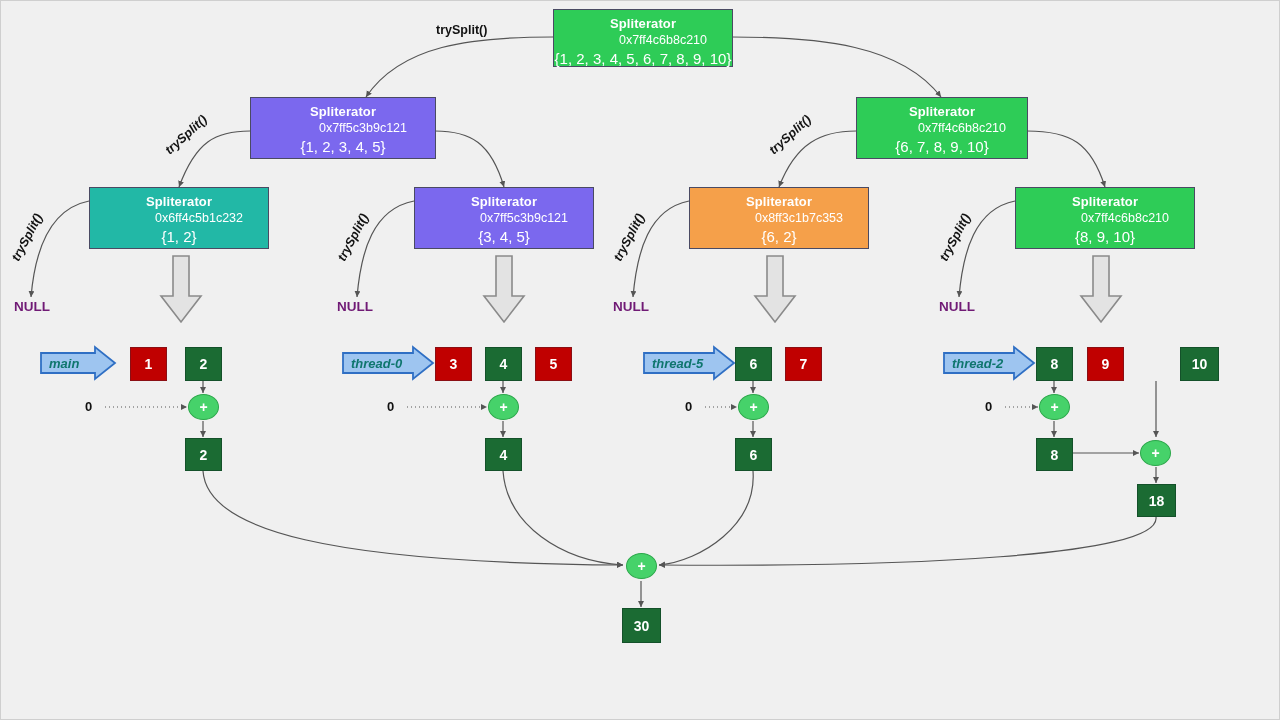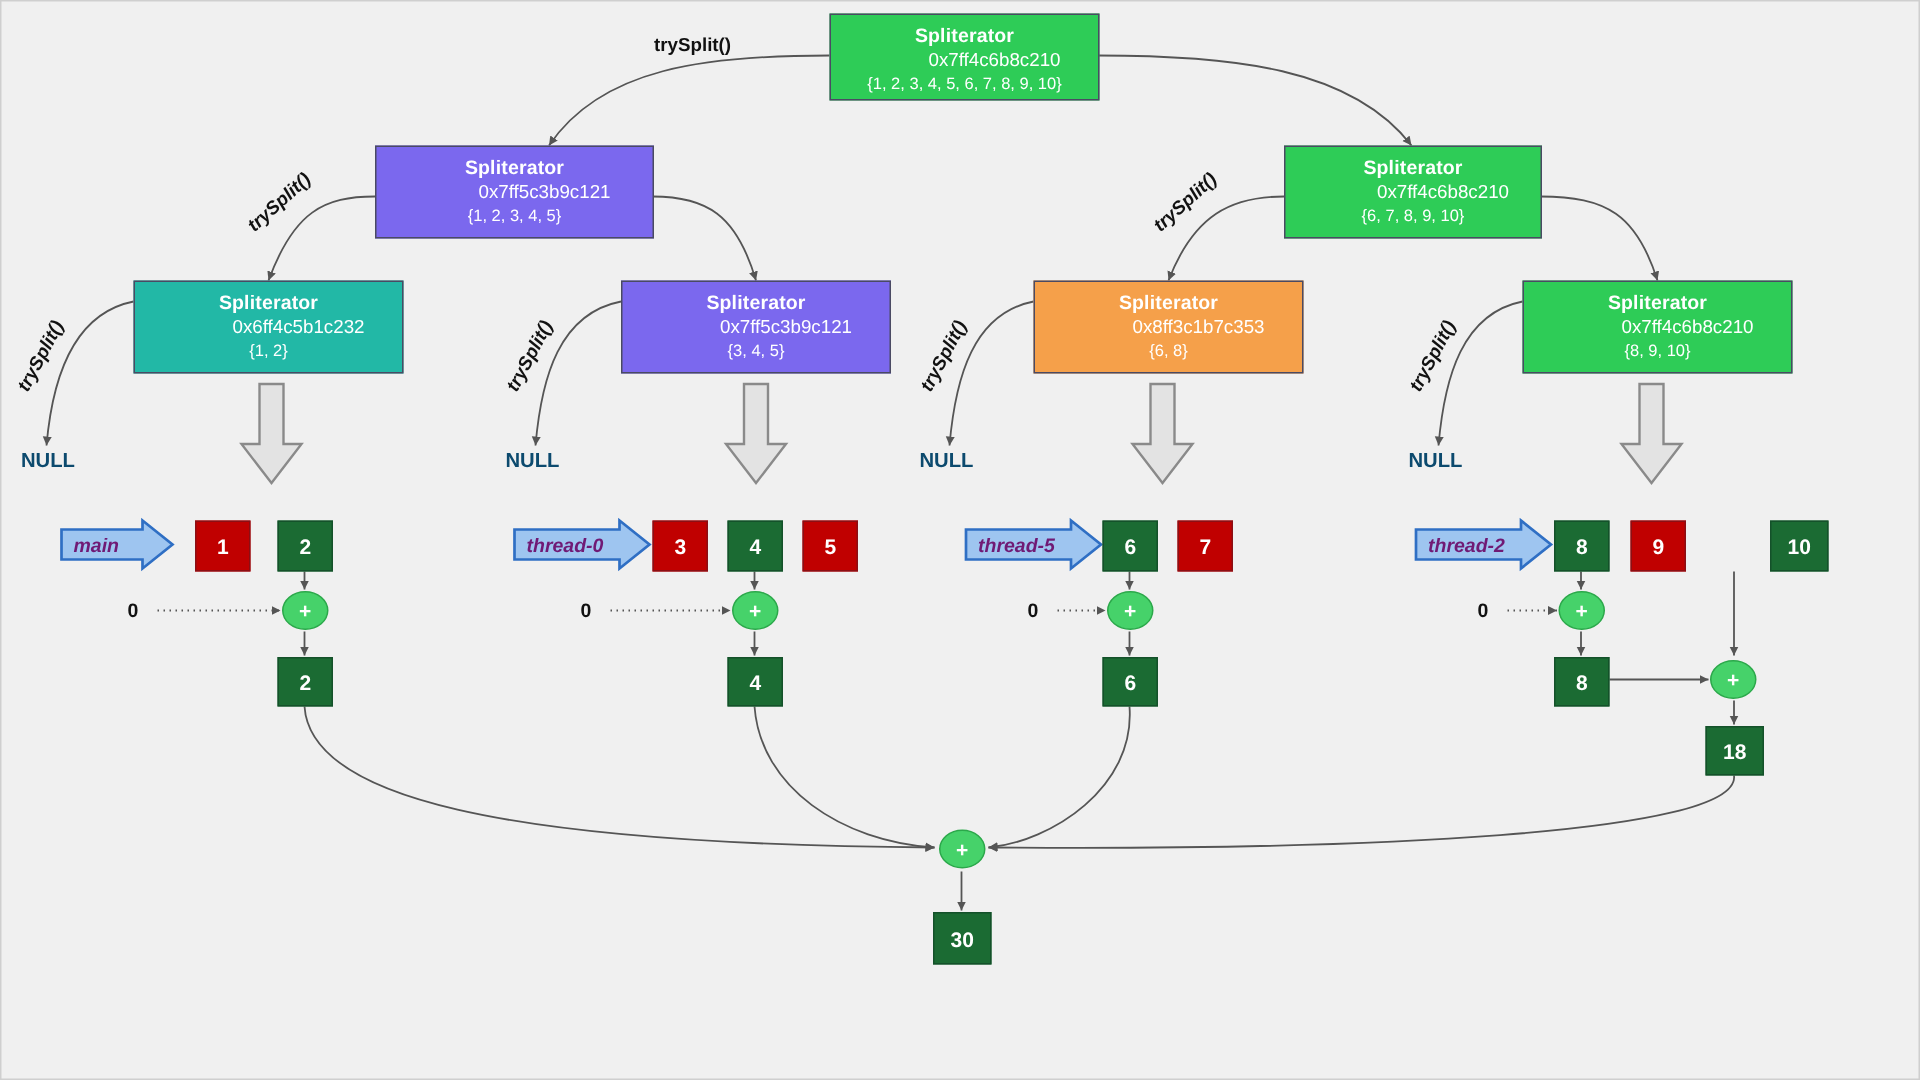"{1, 2, 3, 4, 5," .spl .s { font-size: 11px -> 15px }
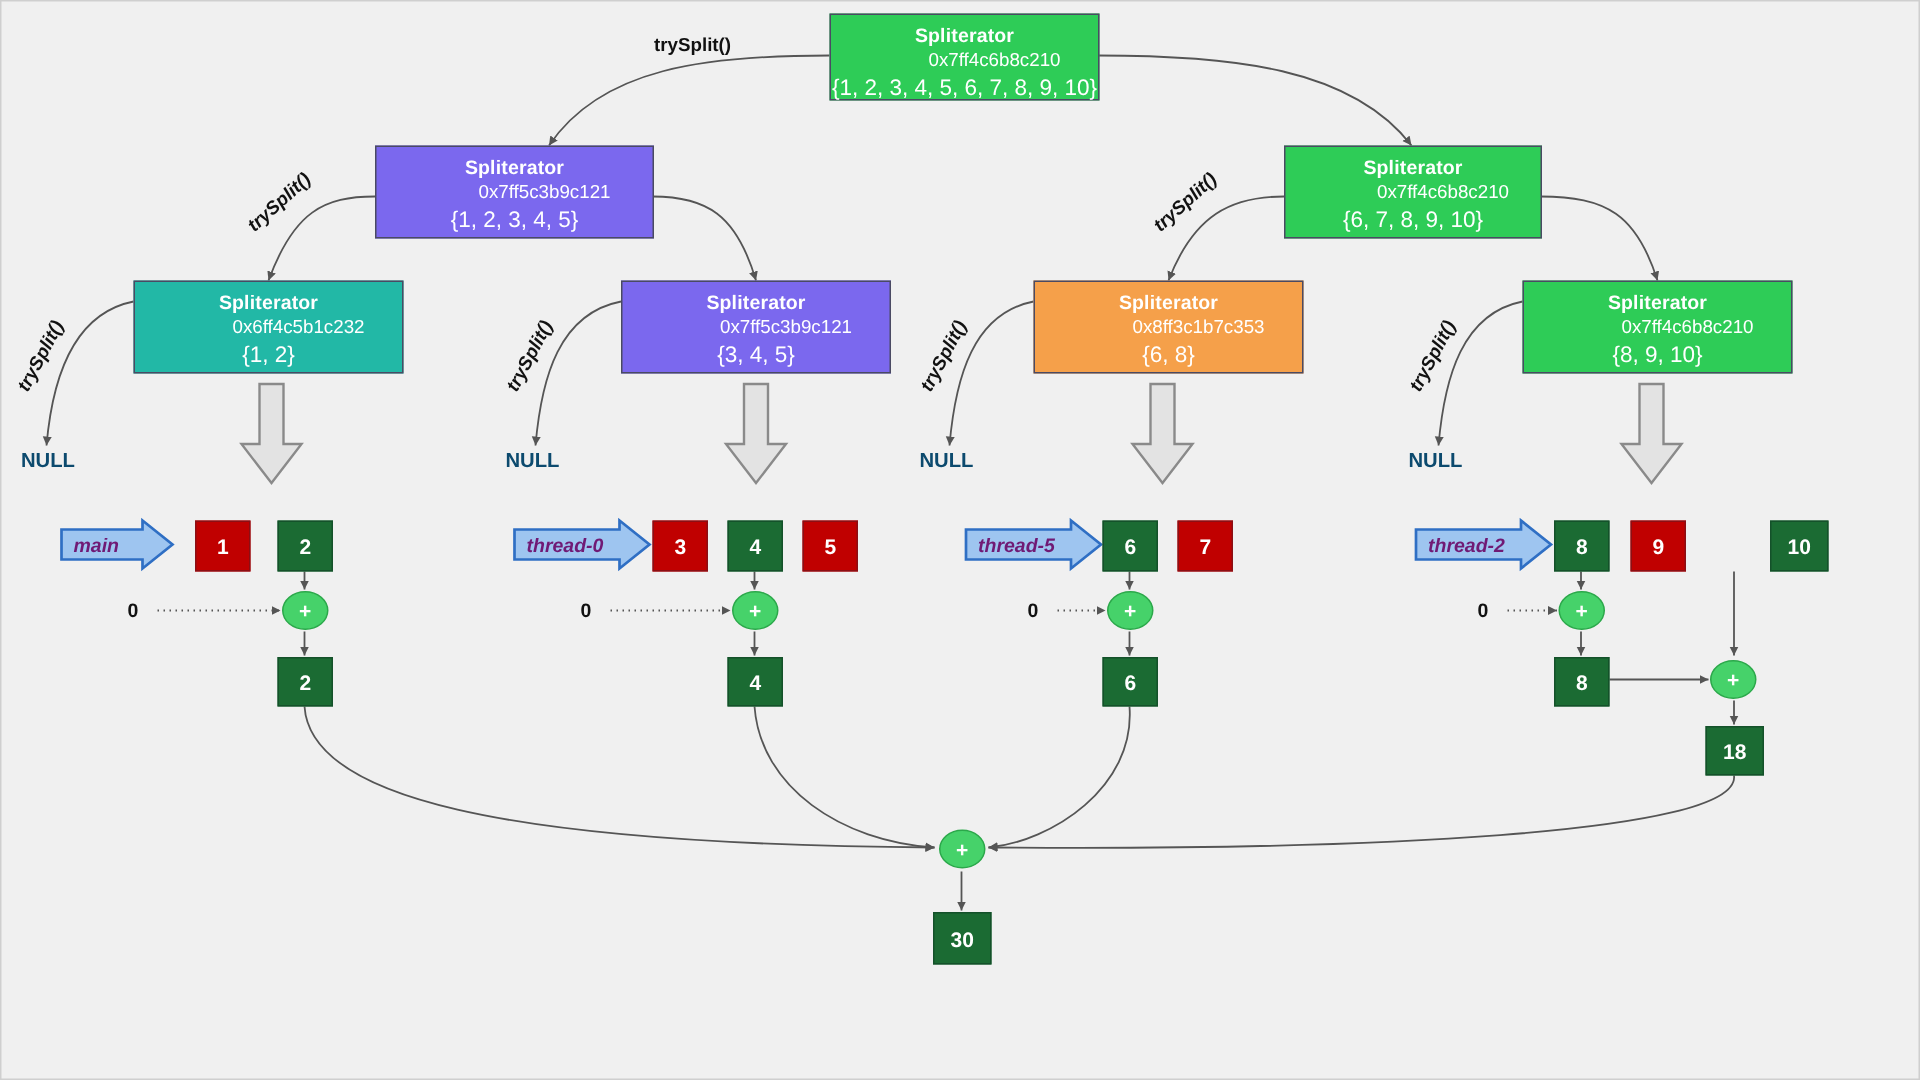"{6, 8}" div.s { text: 8 -> 2 }
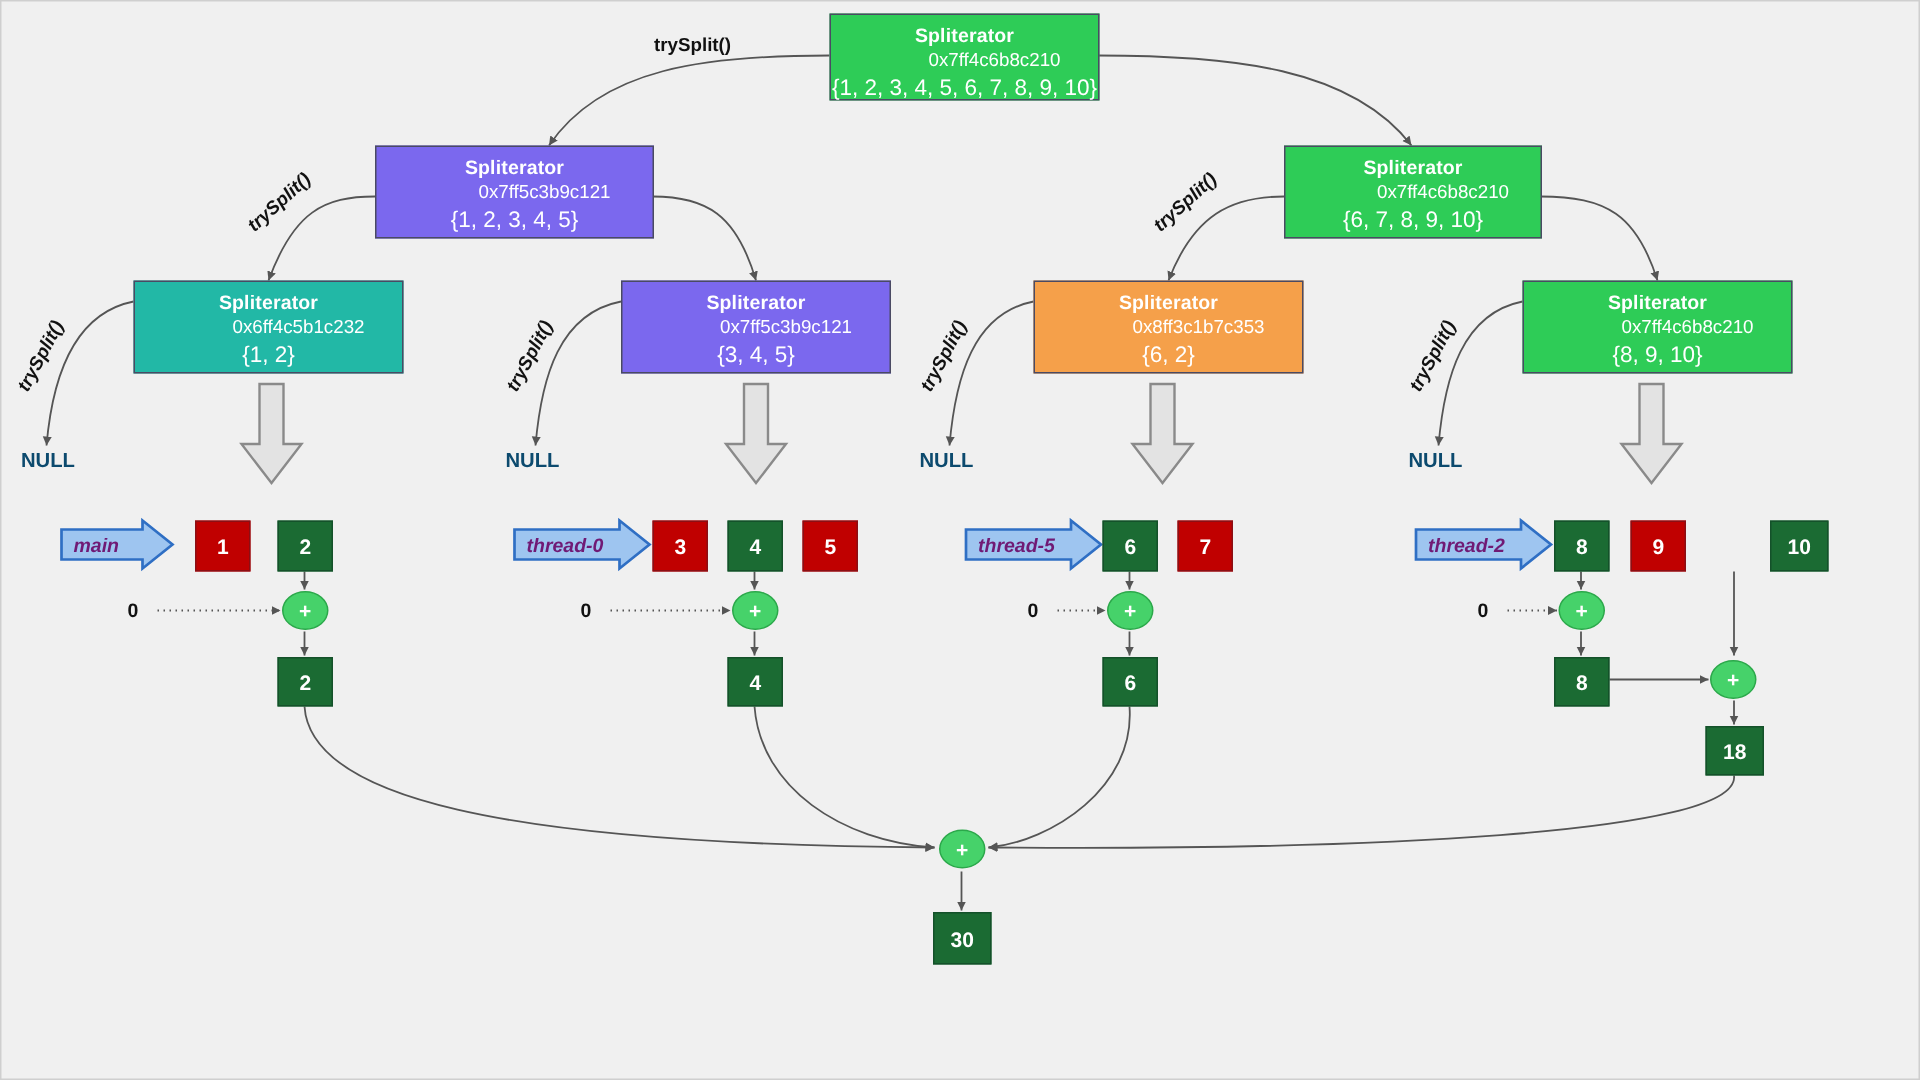"NULL" .nulllbl { color: #0c4a6e -> #701a75 }
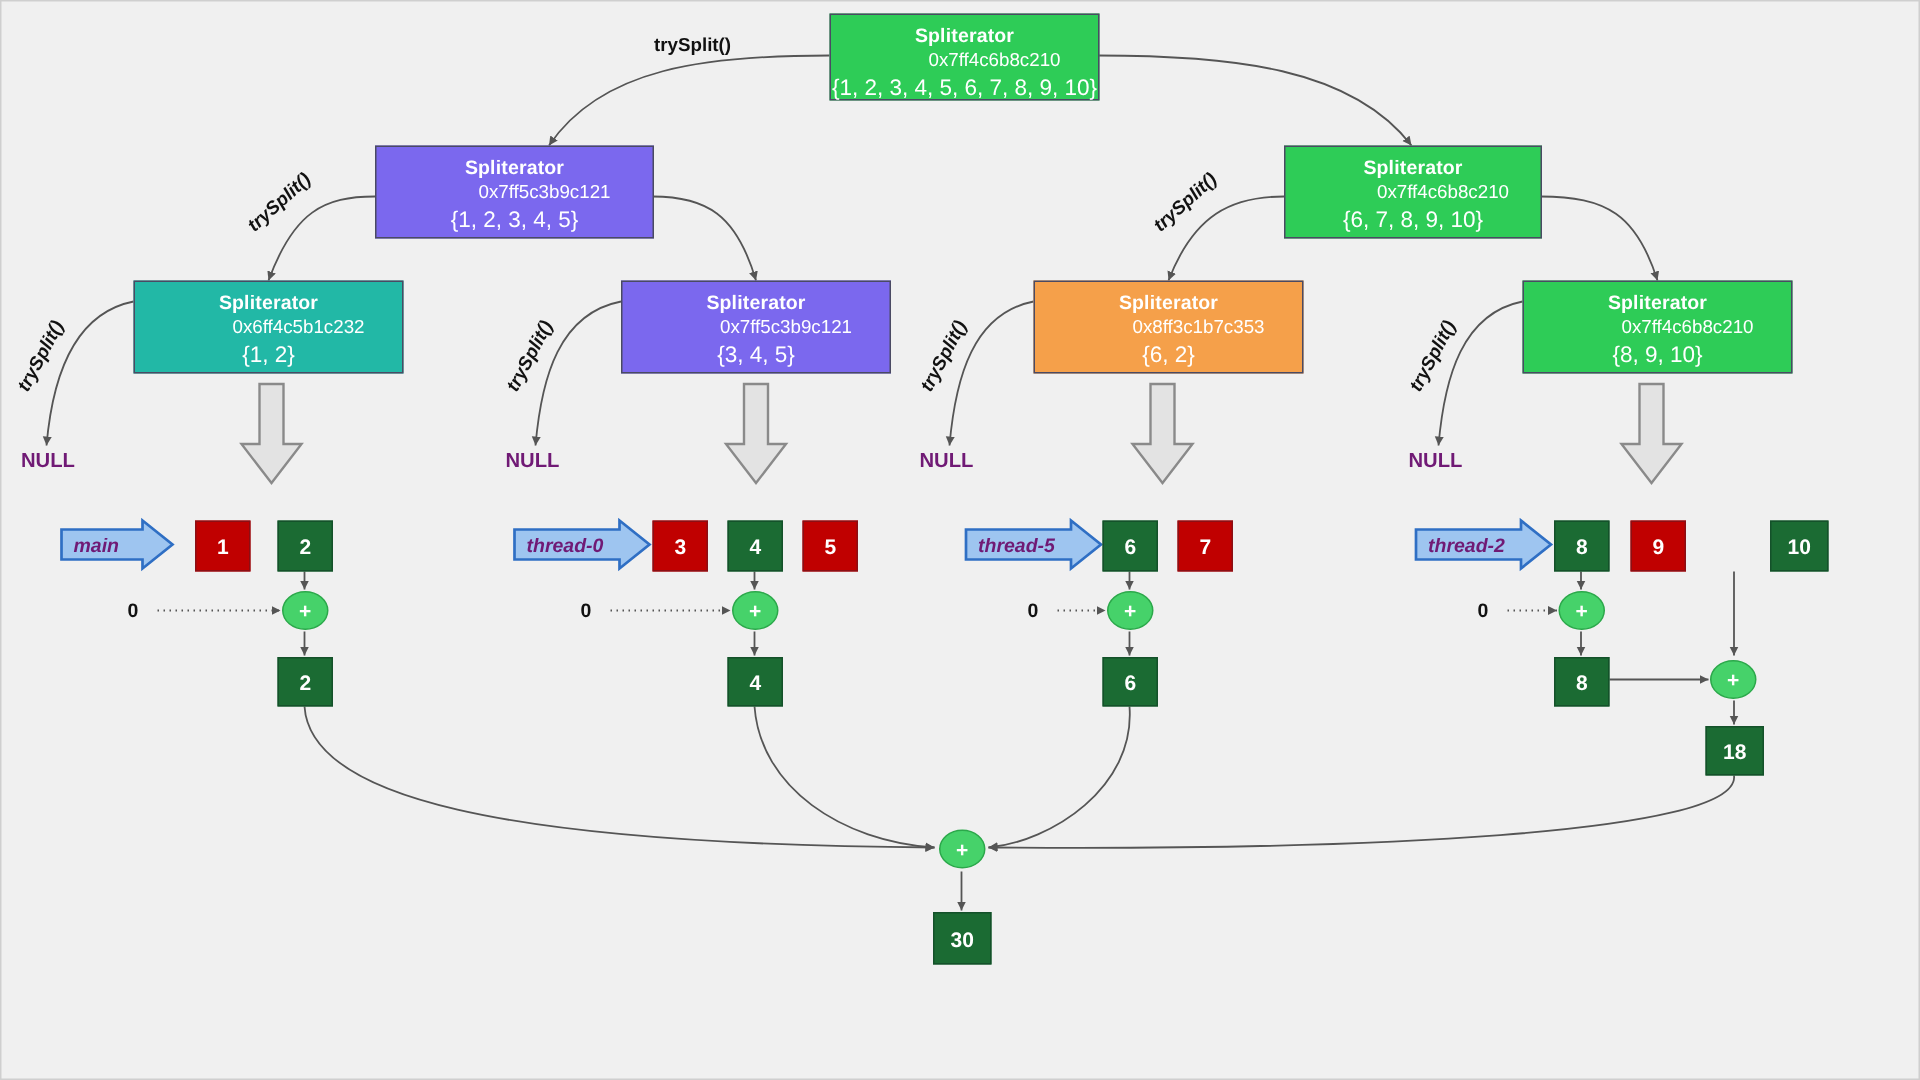"main" .thr .lbl { color: #701a75 -> #0f766e }
